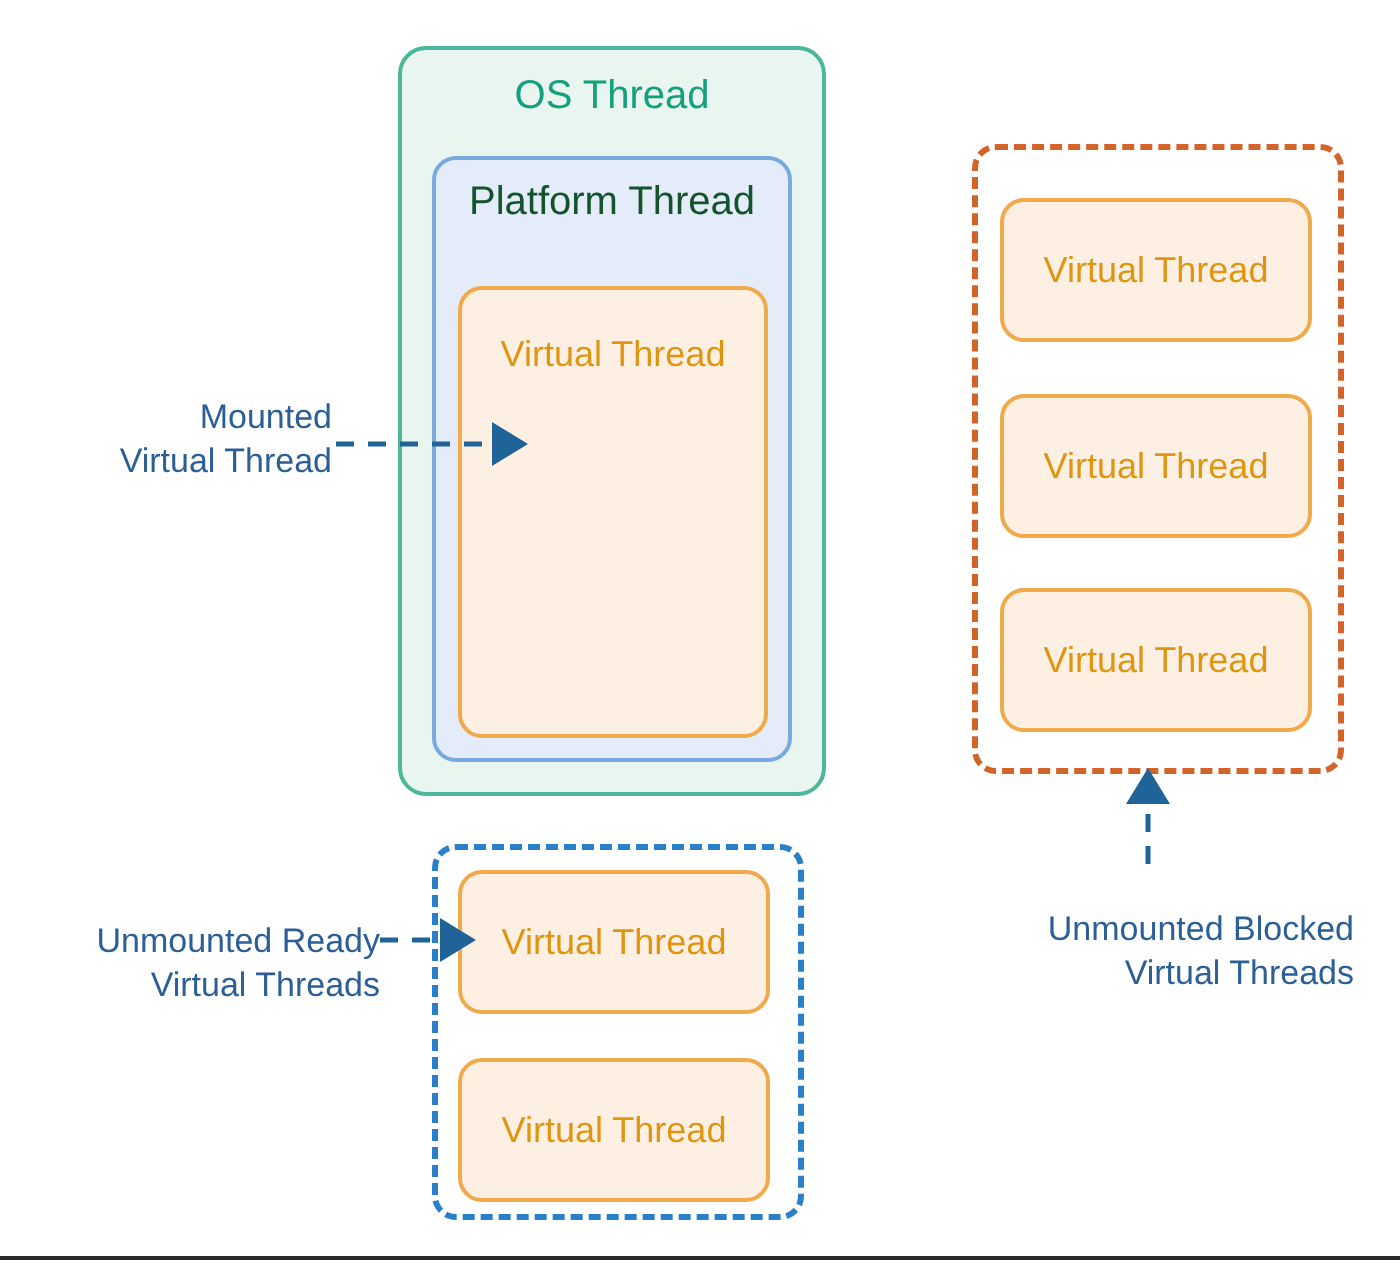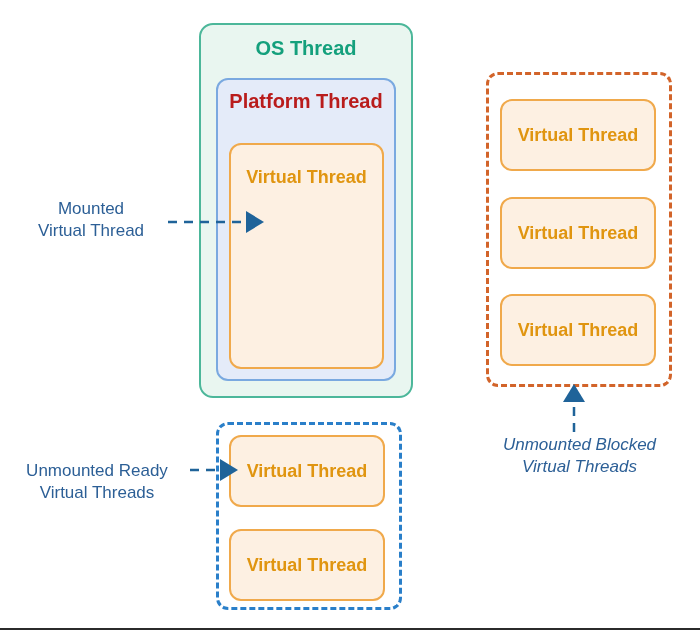"OS Thread" .box-label { font-weight: bold -> none }
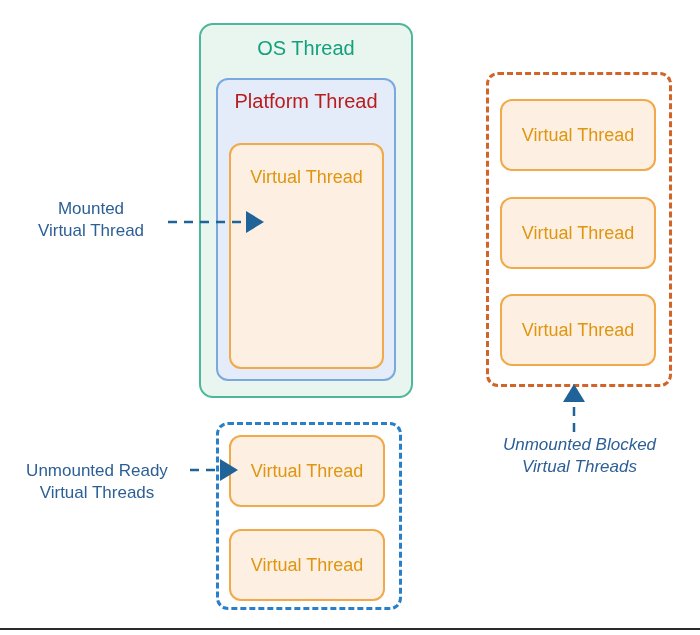"Platform Thread" .platform-thread .box-label { color: #b91c1c -> #14532d }
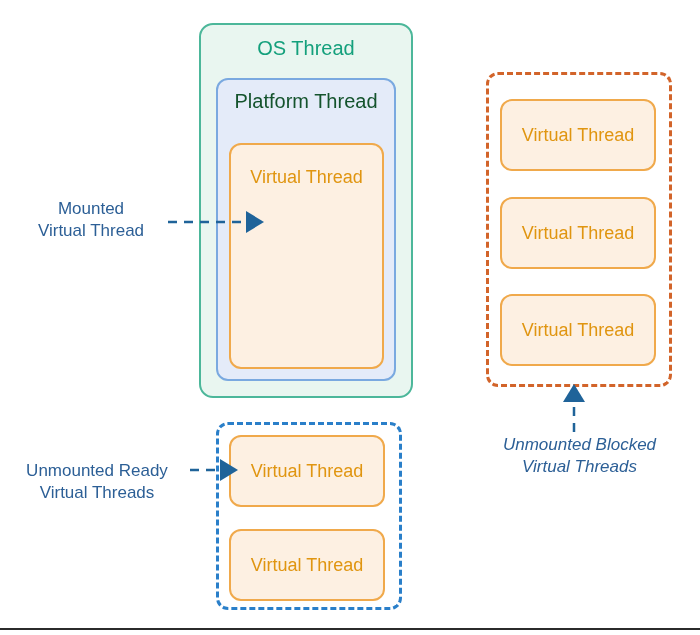"Mounted" .annot { text-align: center -> right }
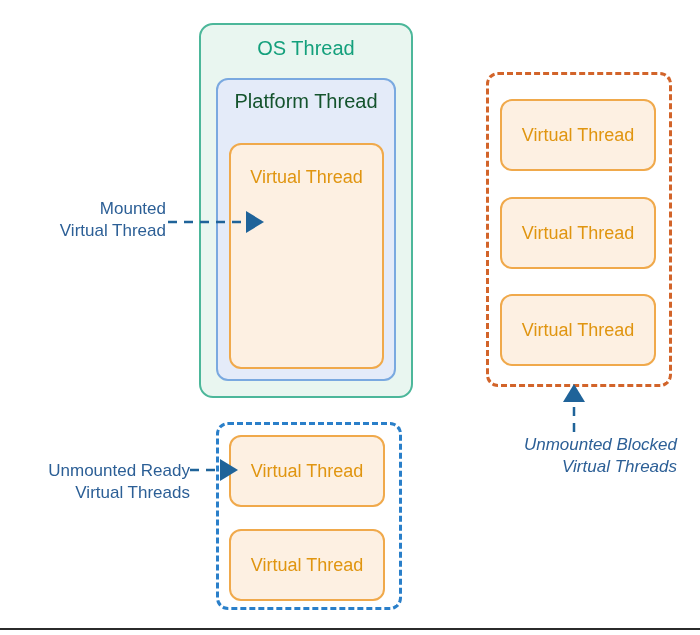"Unmounted Blocked" .annot-blocked { font-style: italic -> none; top: 434px -> 454px }
